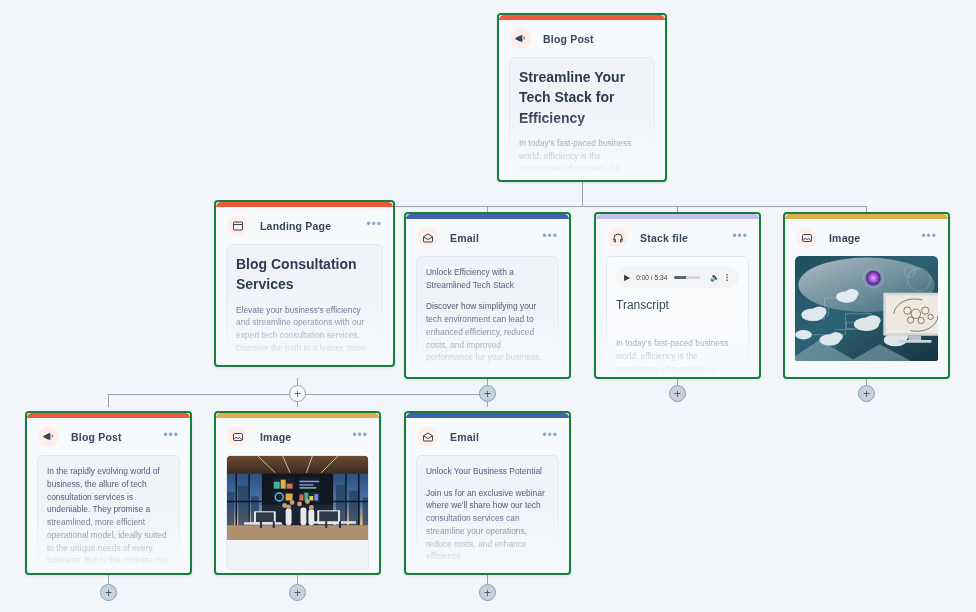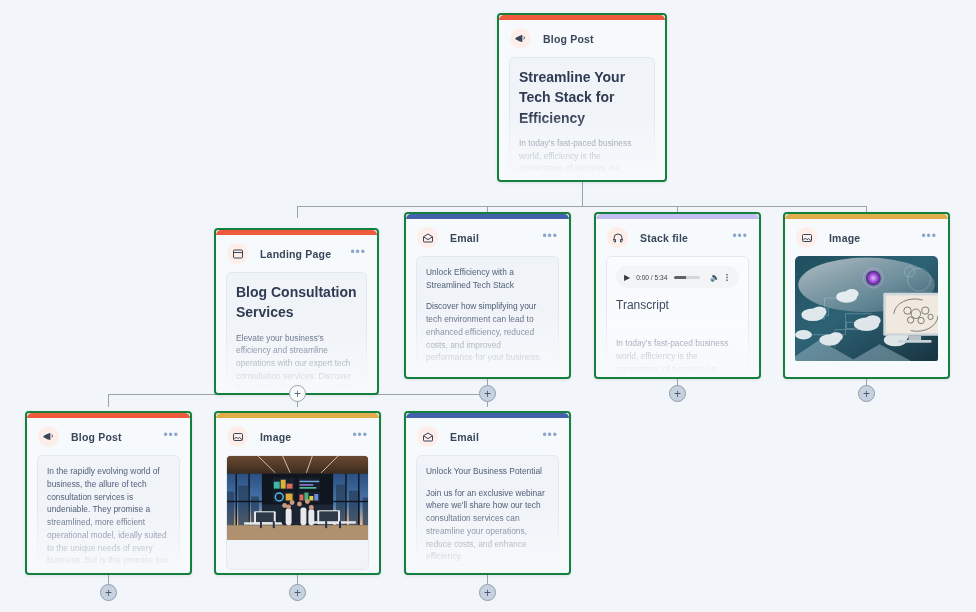"Landing Page" div.card { top: 228px -> 200px; width: 165px -> 181px }
